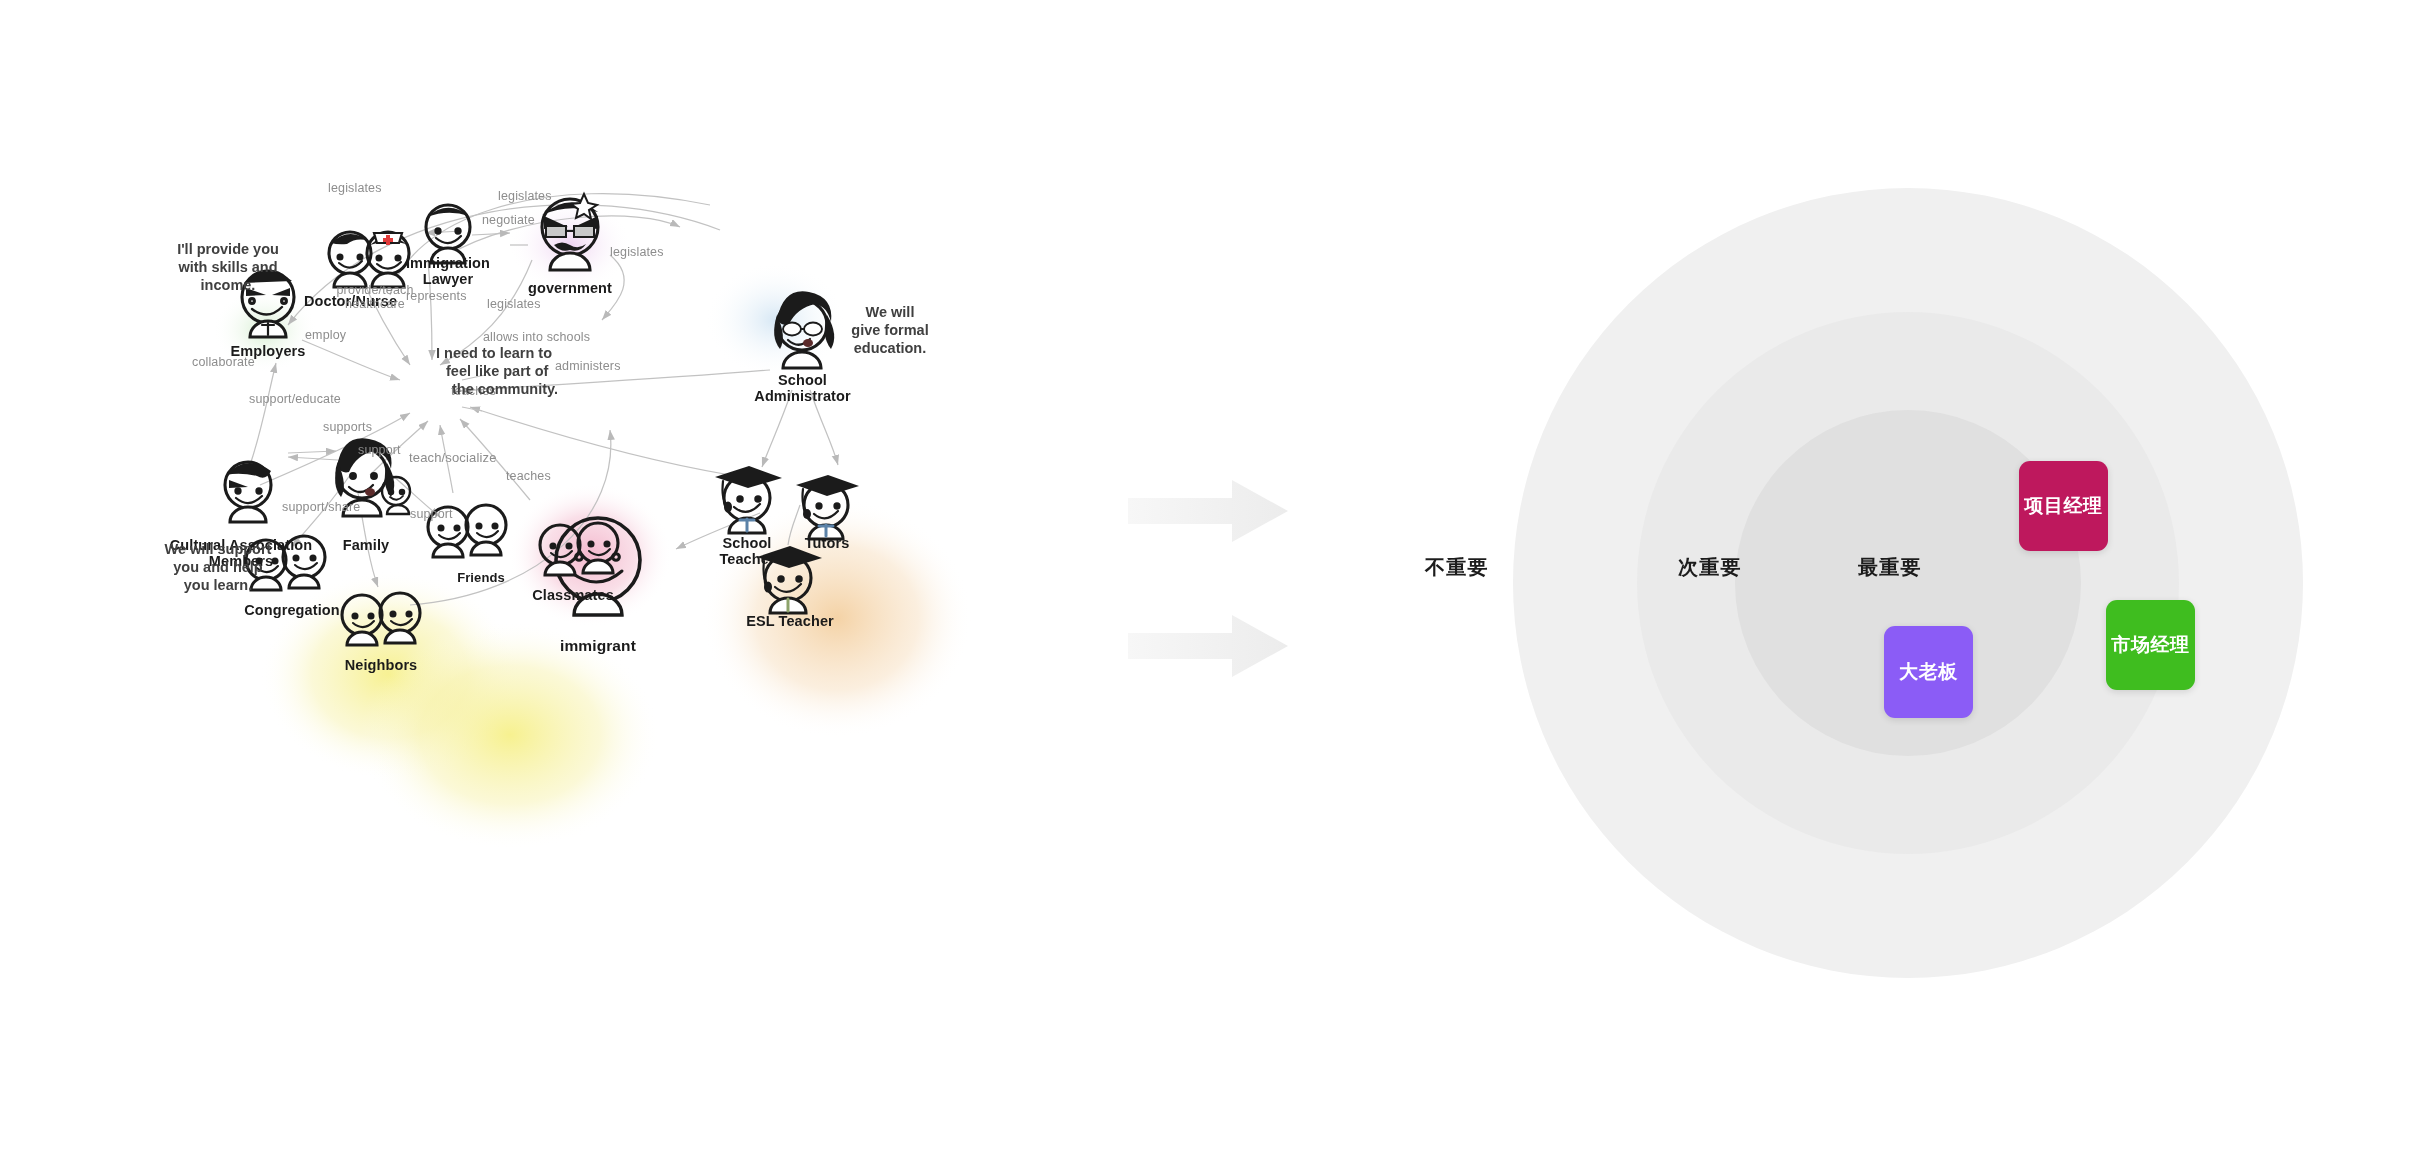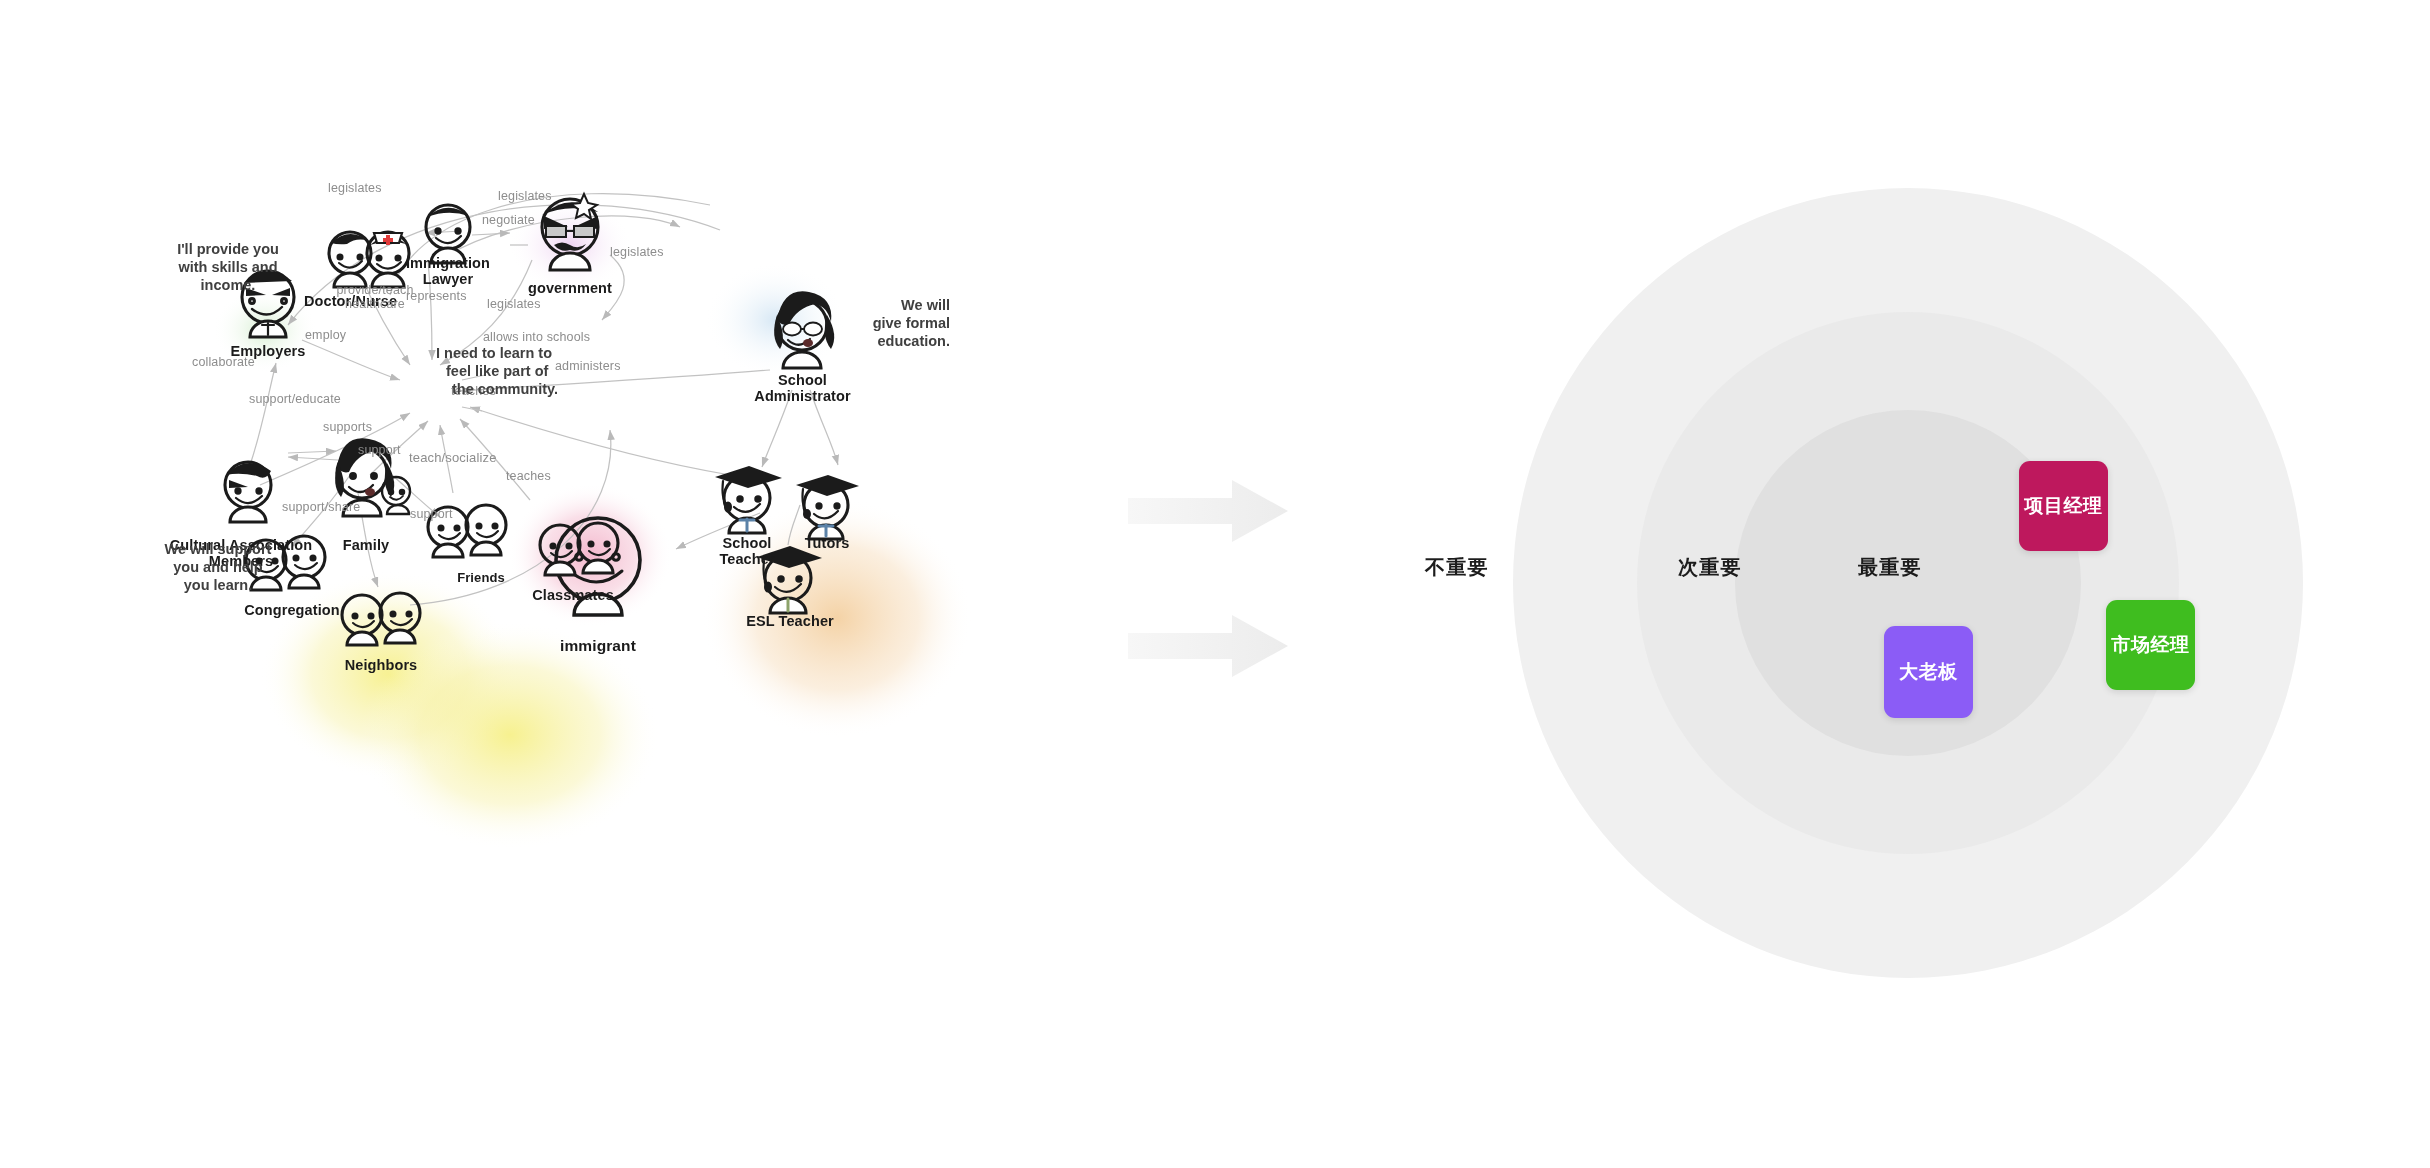"We will" div.quote { text-align: right -> none; top: 121px -> 128px }
